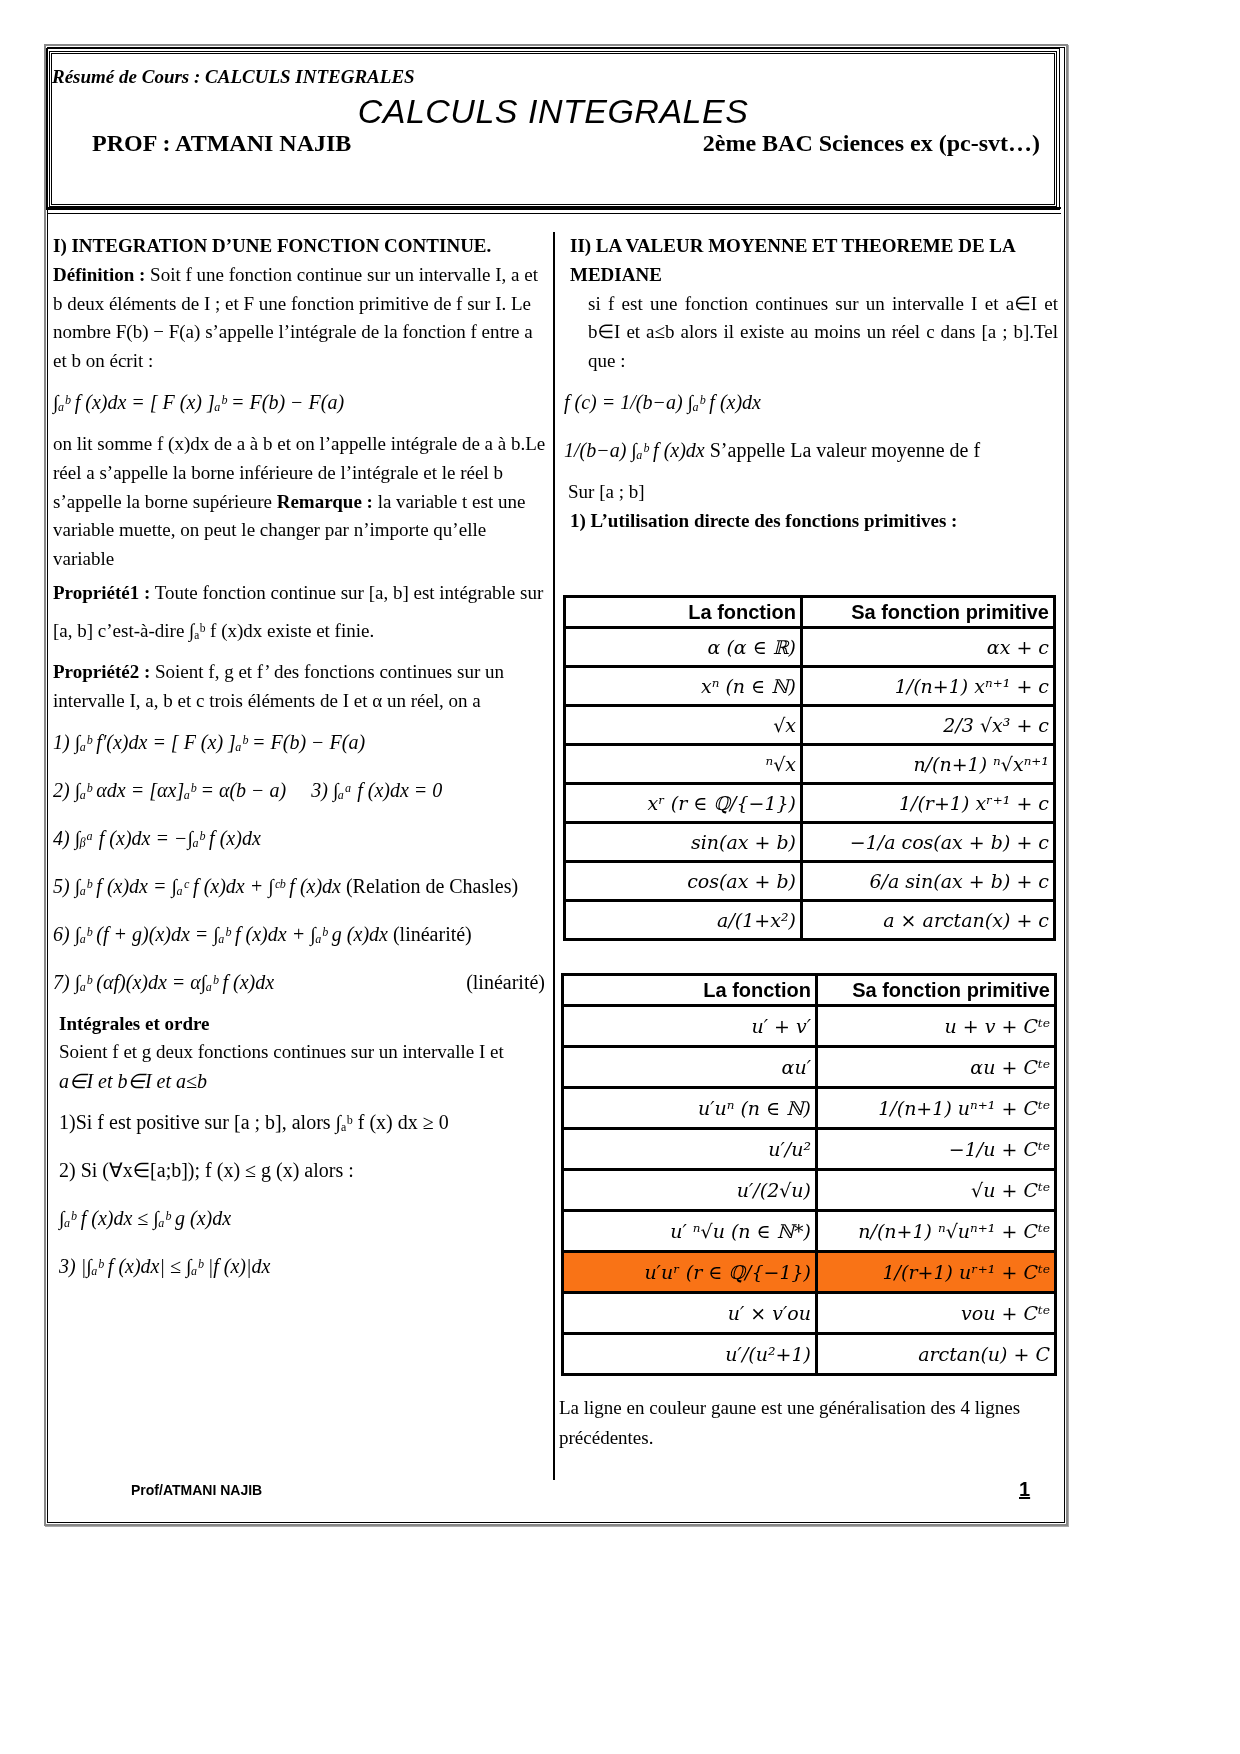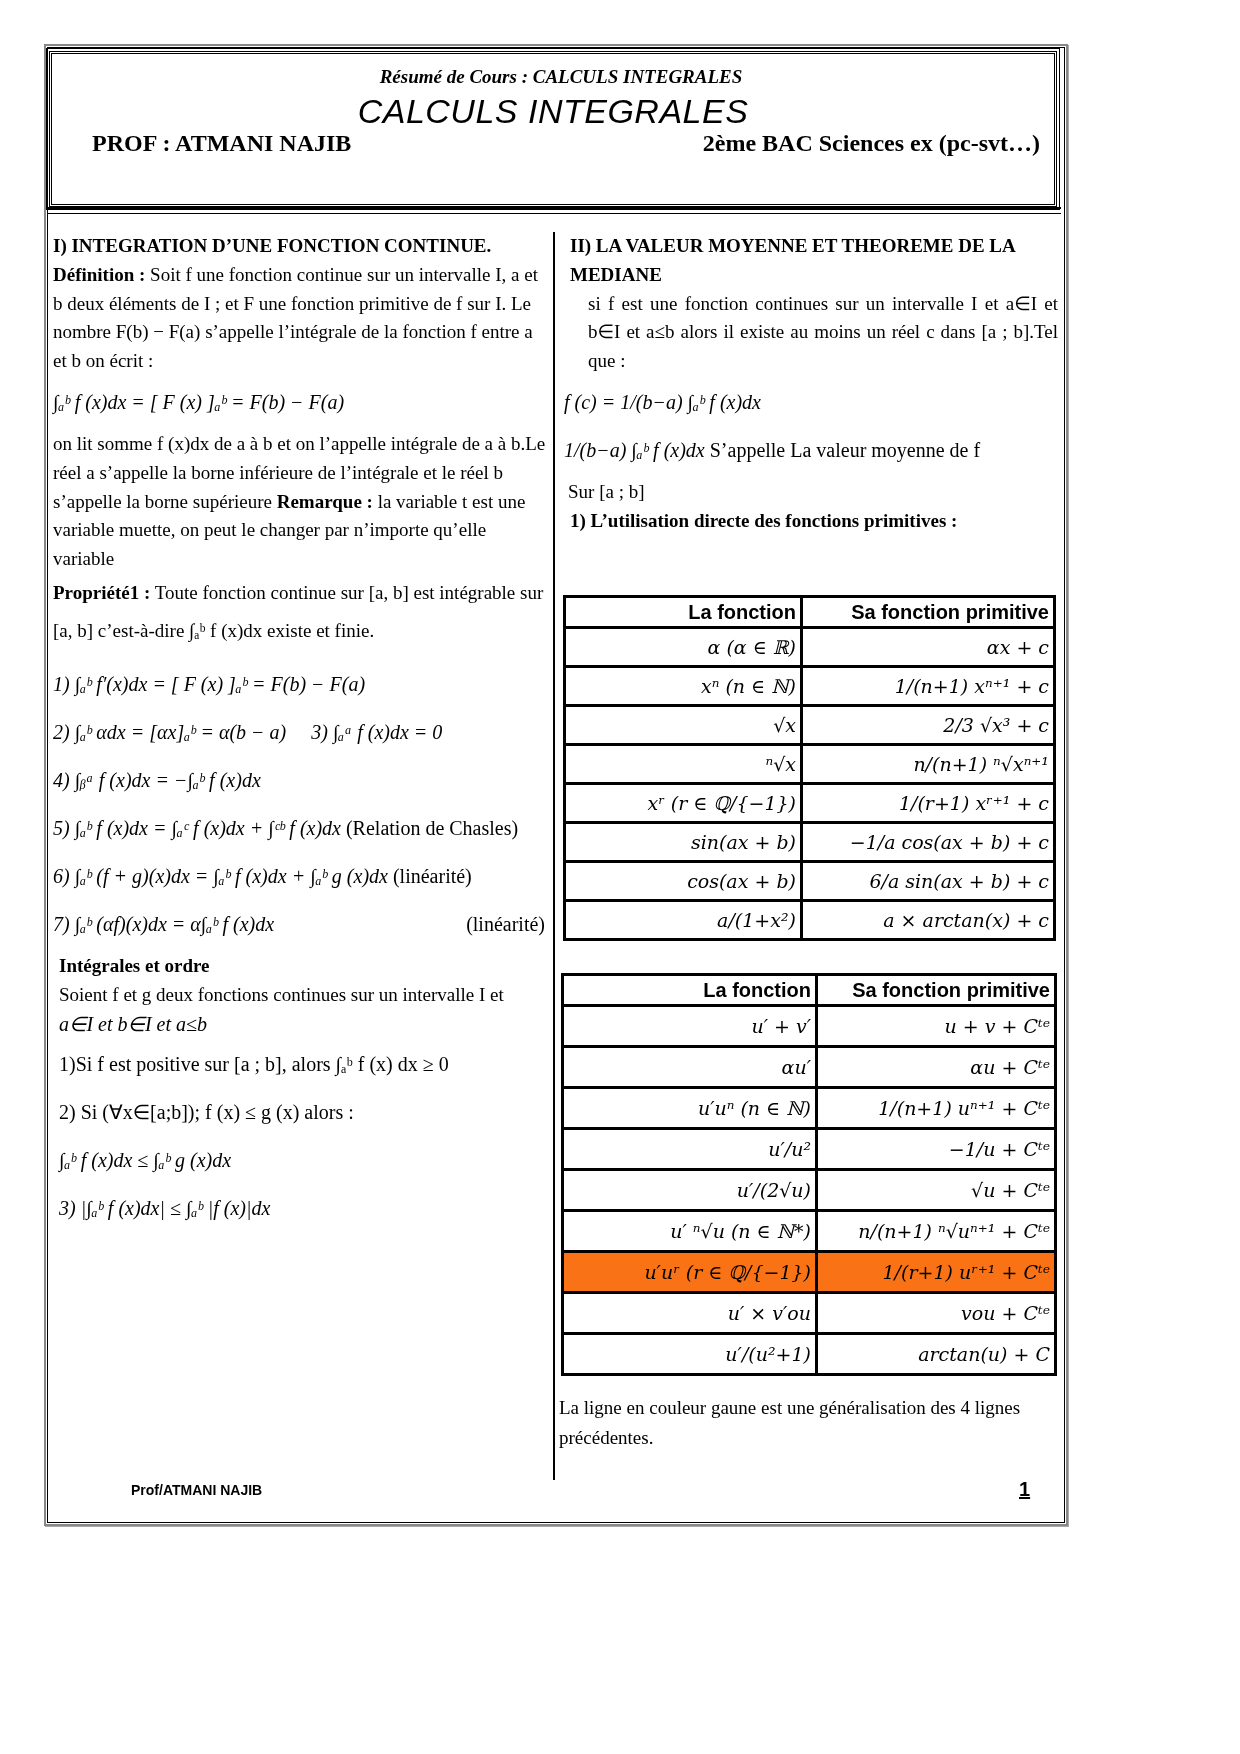"Résumé de Cours : CALCULS" .hdr-sub { left: 16px -> 0; text-align: center -> none }
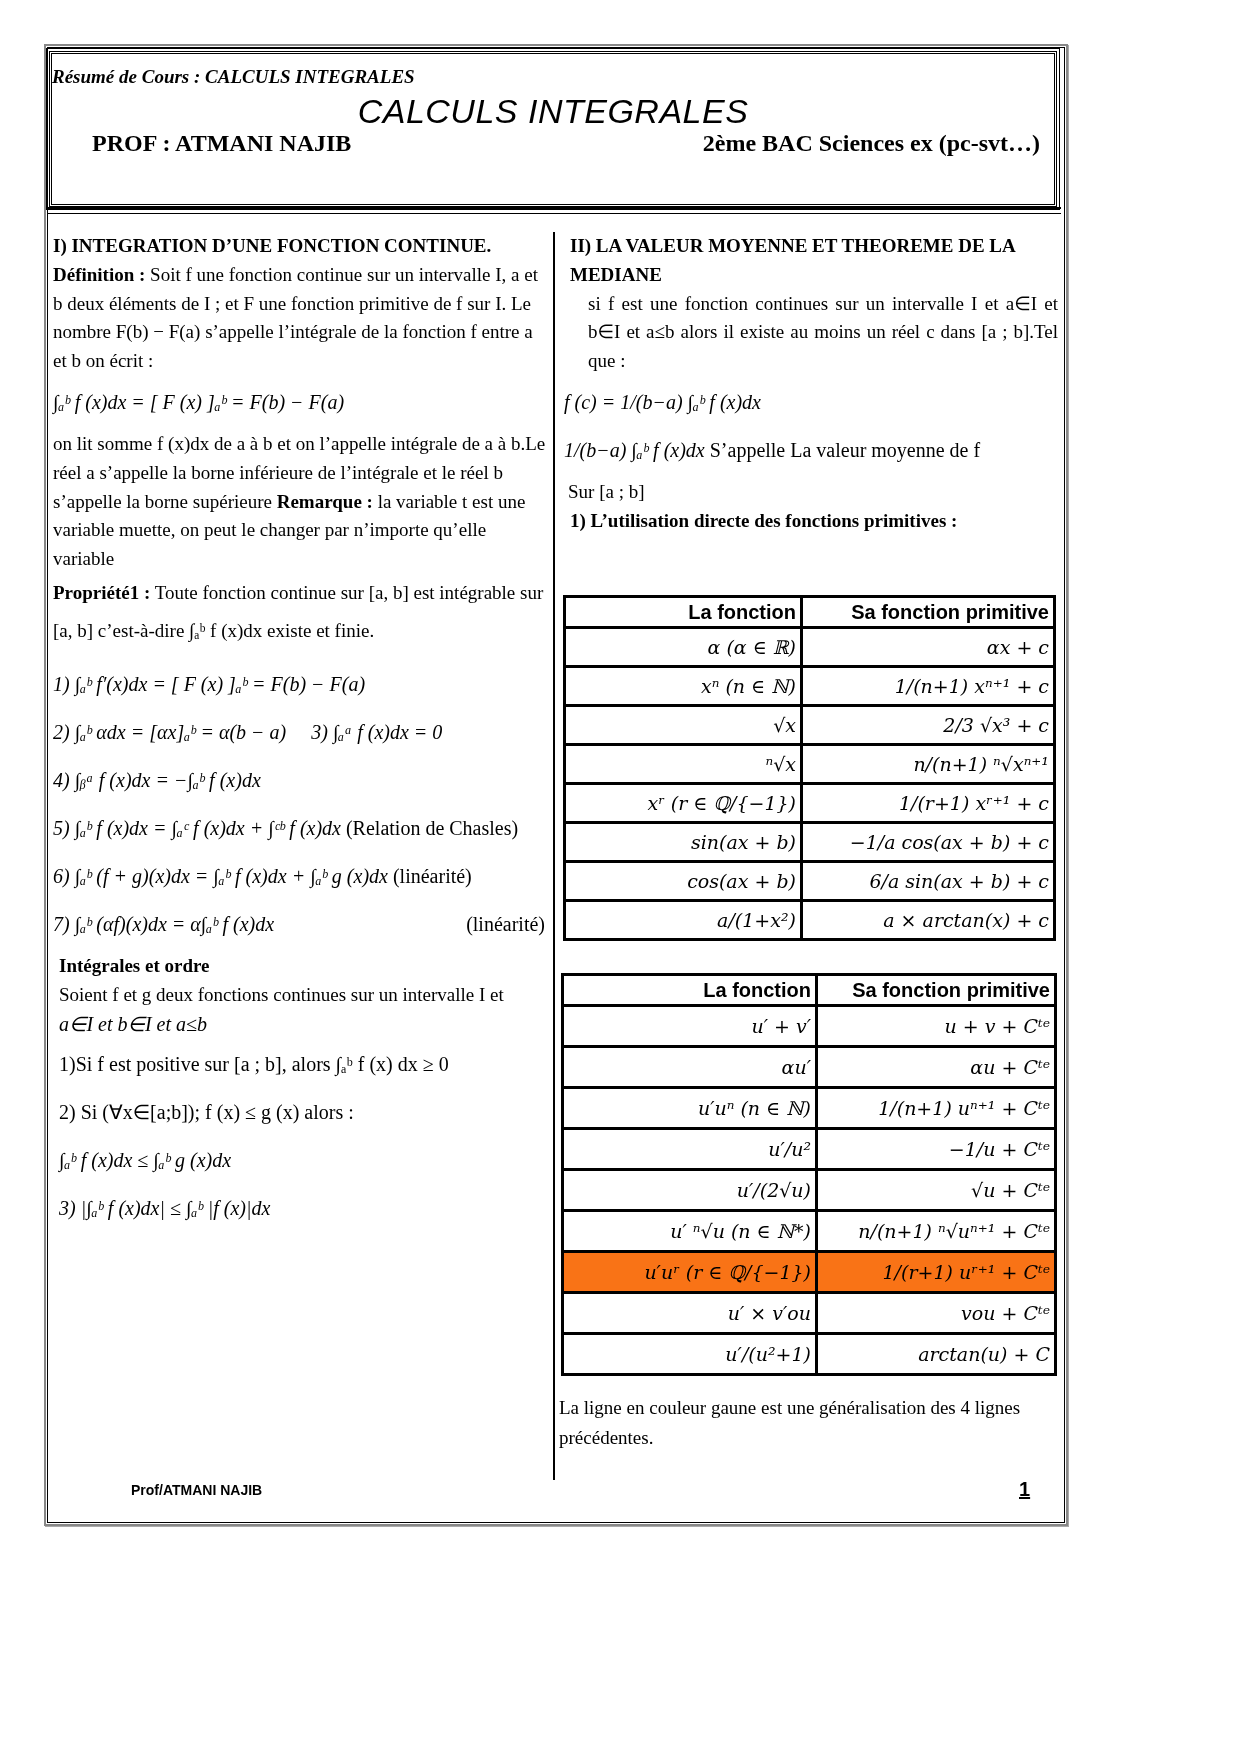"Propriété2 : Soient f, g" div { html: none -> <div> <span>Propriété2 :</span> <span>Soient f, g et f’ des fonctions continues sur un intervalle I, a, b et c trois éléments de I et α un réel, on a</span> </div> }
